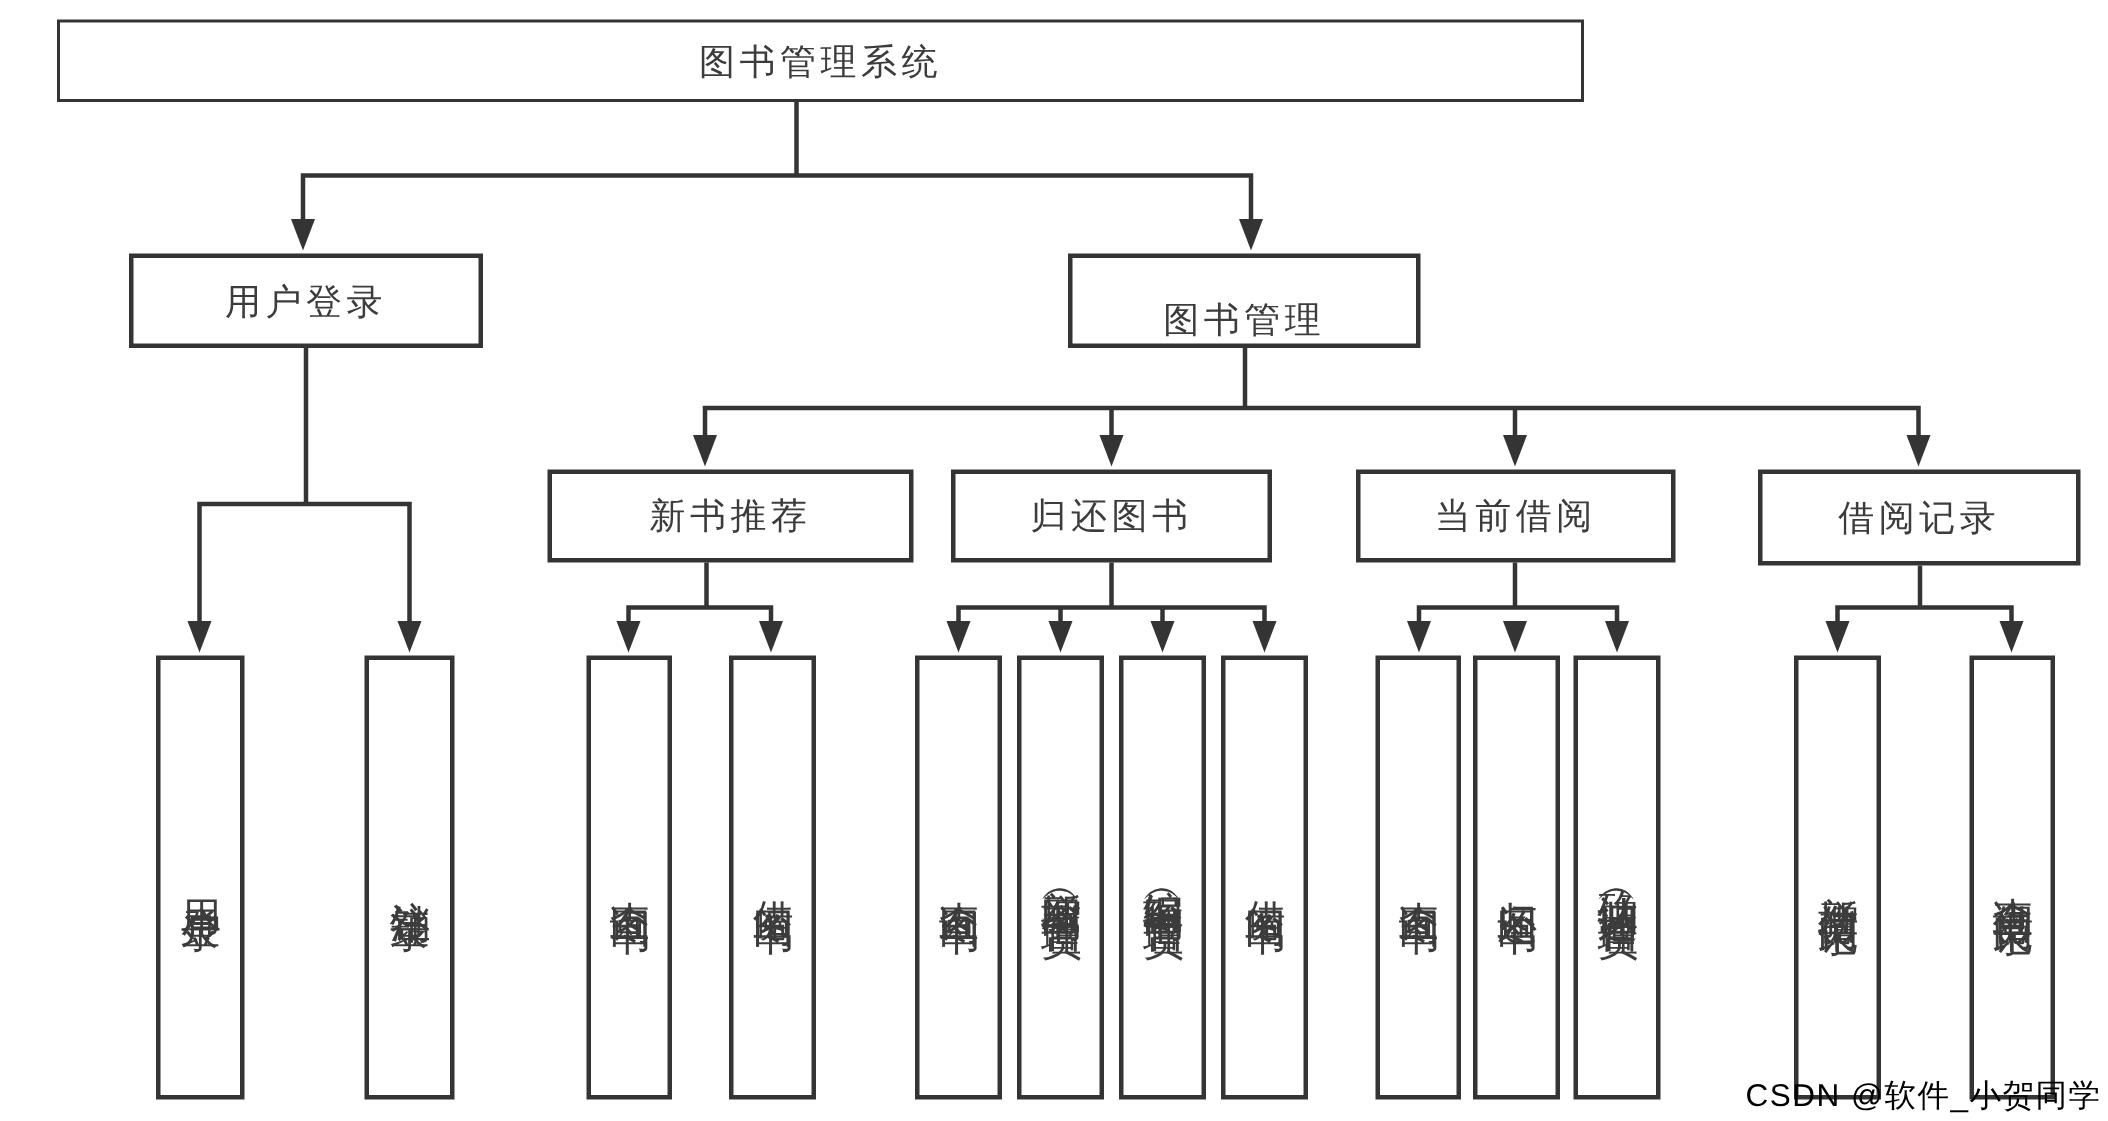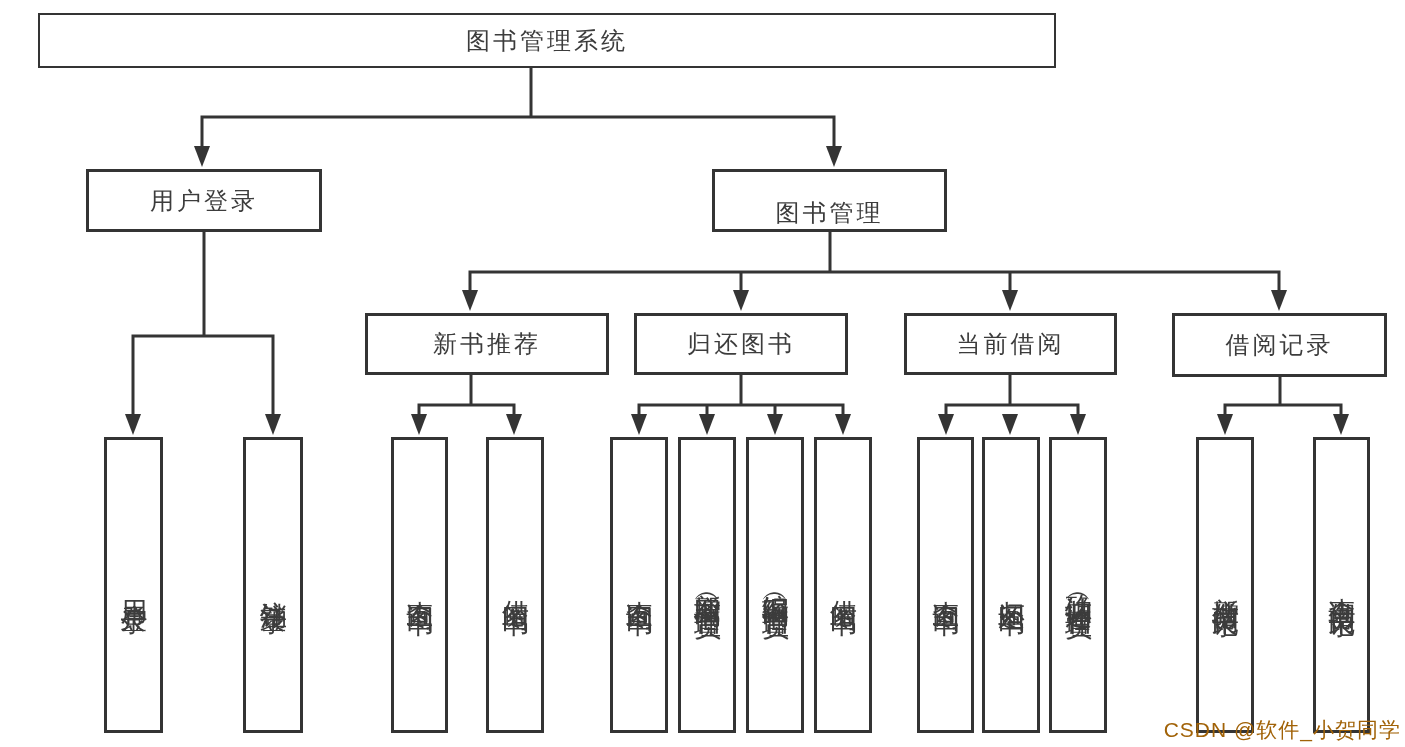"CSDN @软件_小贺同学" .watermark { color: #a16207 -> #000000 }
